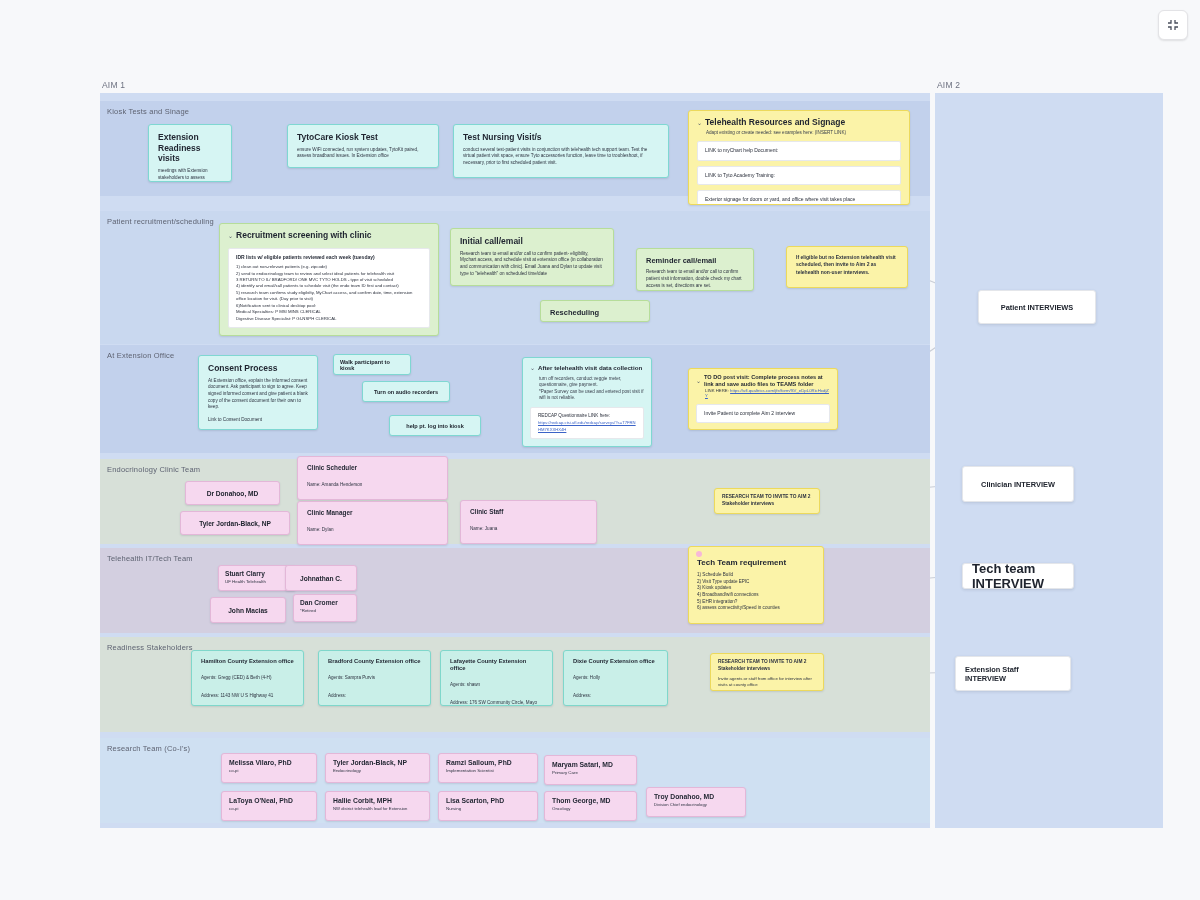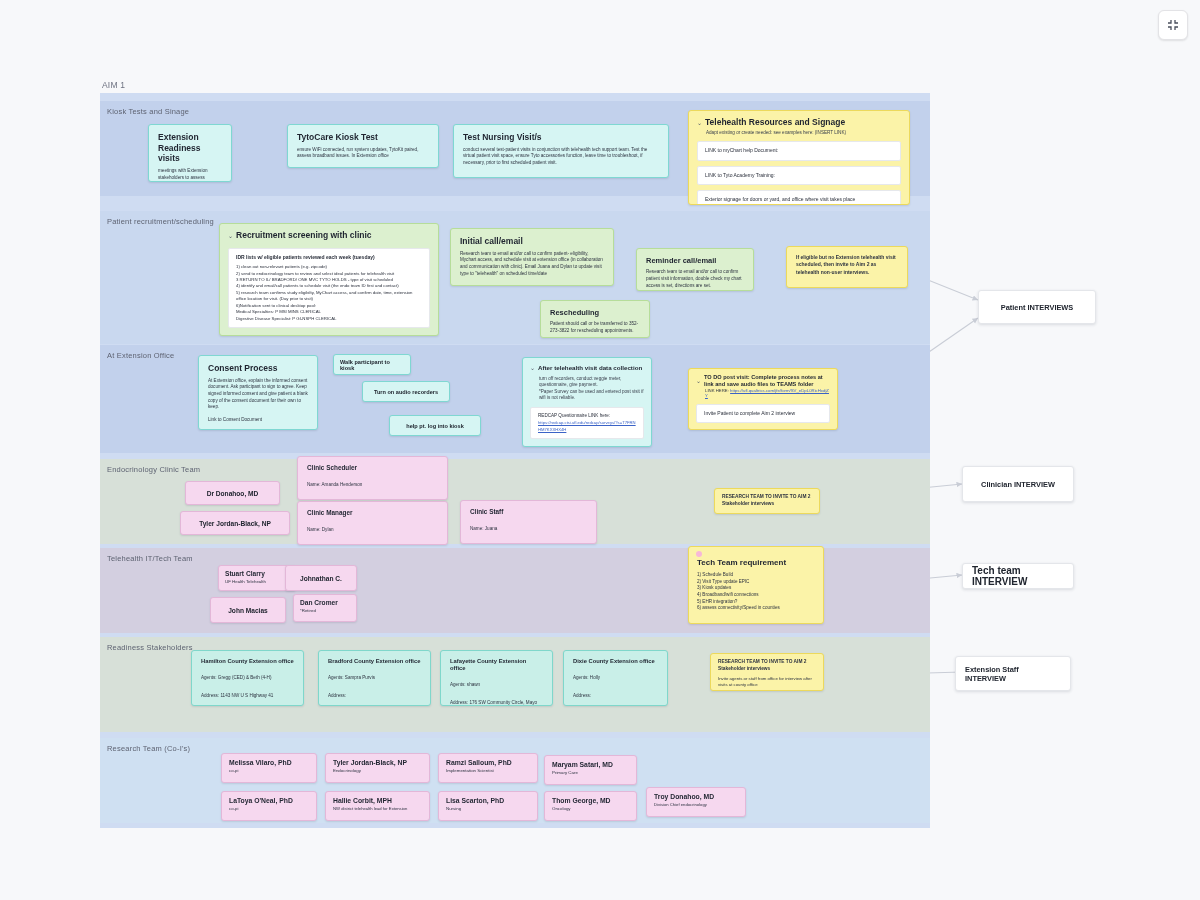"AIM 2" div.frame { html: none -> <div> <div>AIM 2</div> </div> }
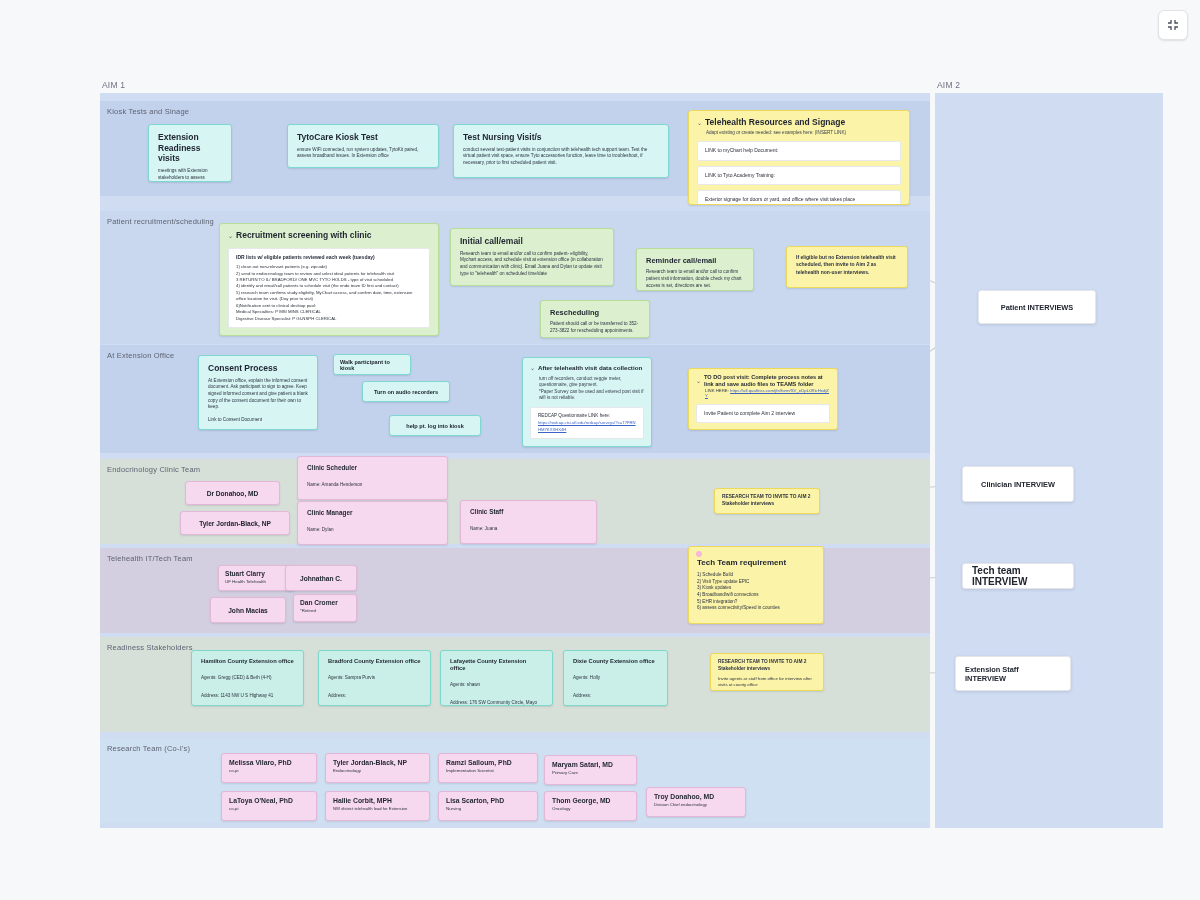"Rescheduling" div.node { height: 38px -> 22px }
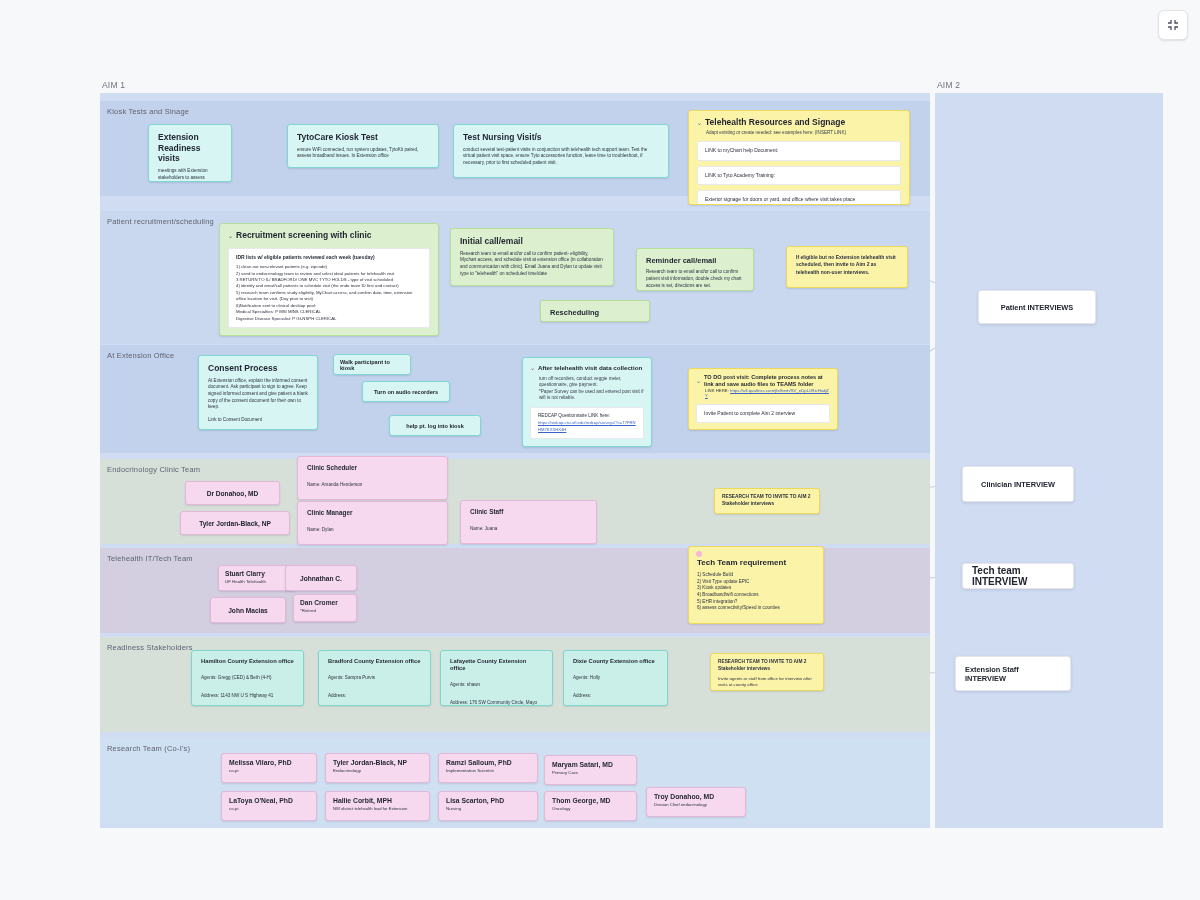"Tech team INTERVIEW" span.center-t { font-size: 10px -> 13px }
